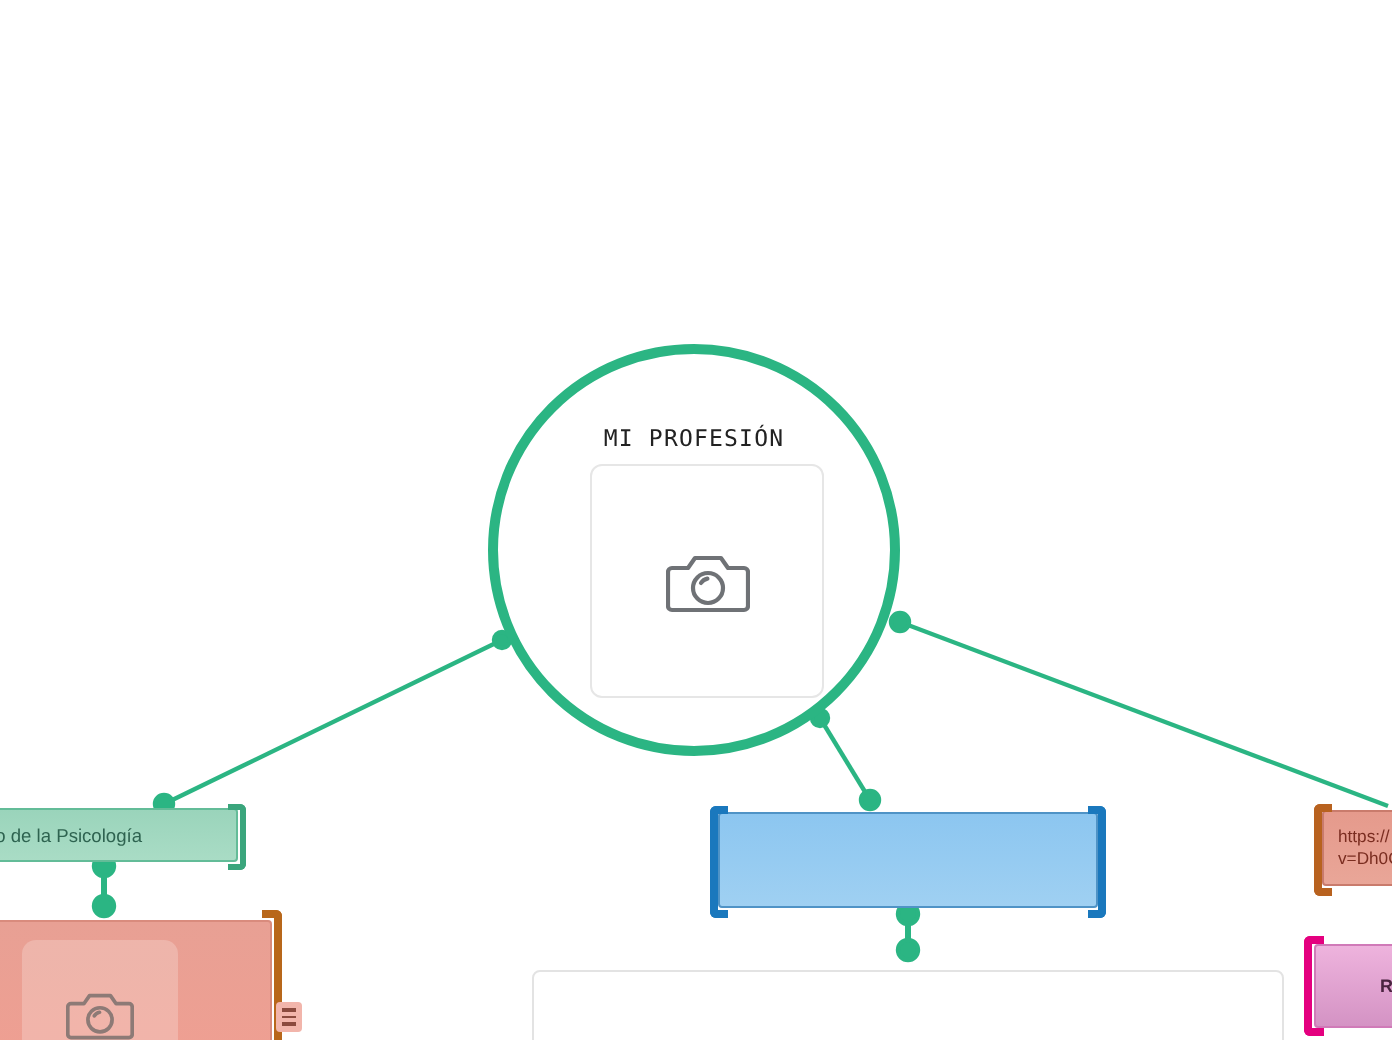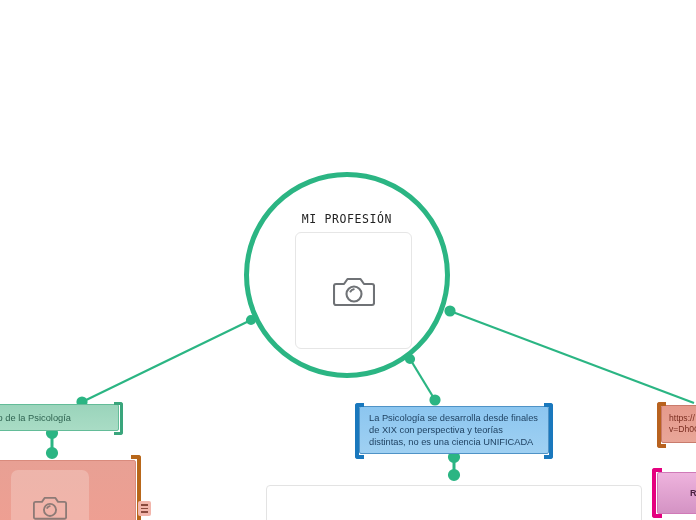"La Psicología se desarrolla desde" span.node-text { html: <span>La Psicología se desarrolla desde finales de XIX con perspectiva y teorías distintas, no es una ciencia UNIFICADA</span> -> none }
